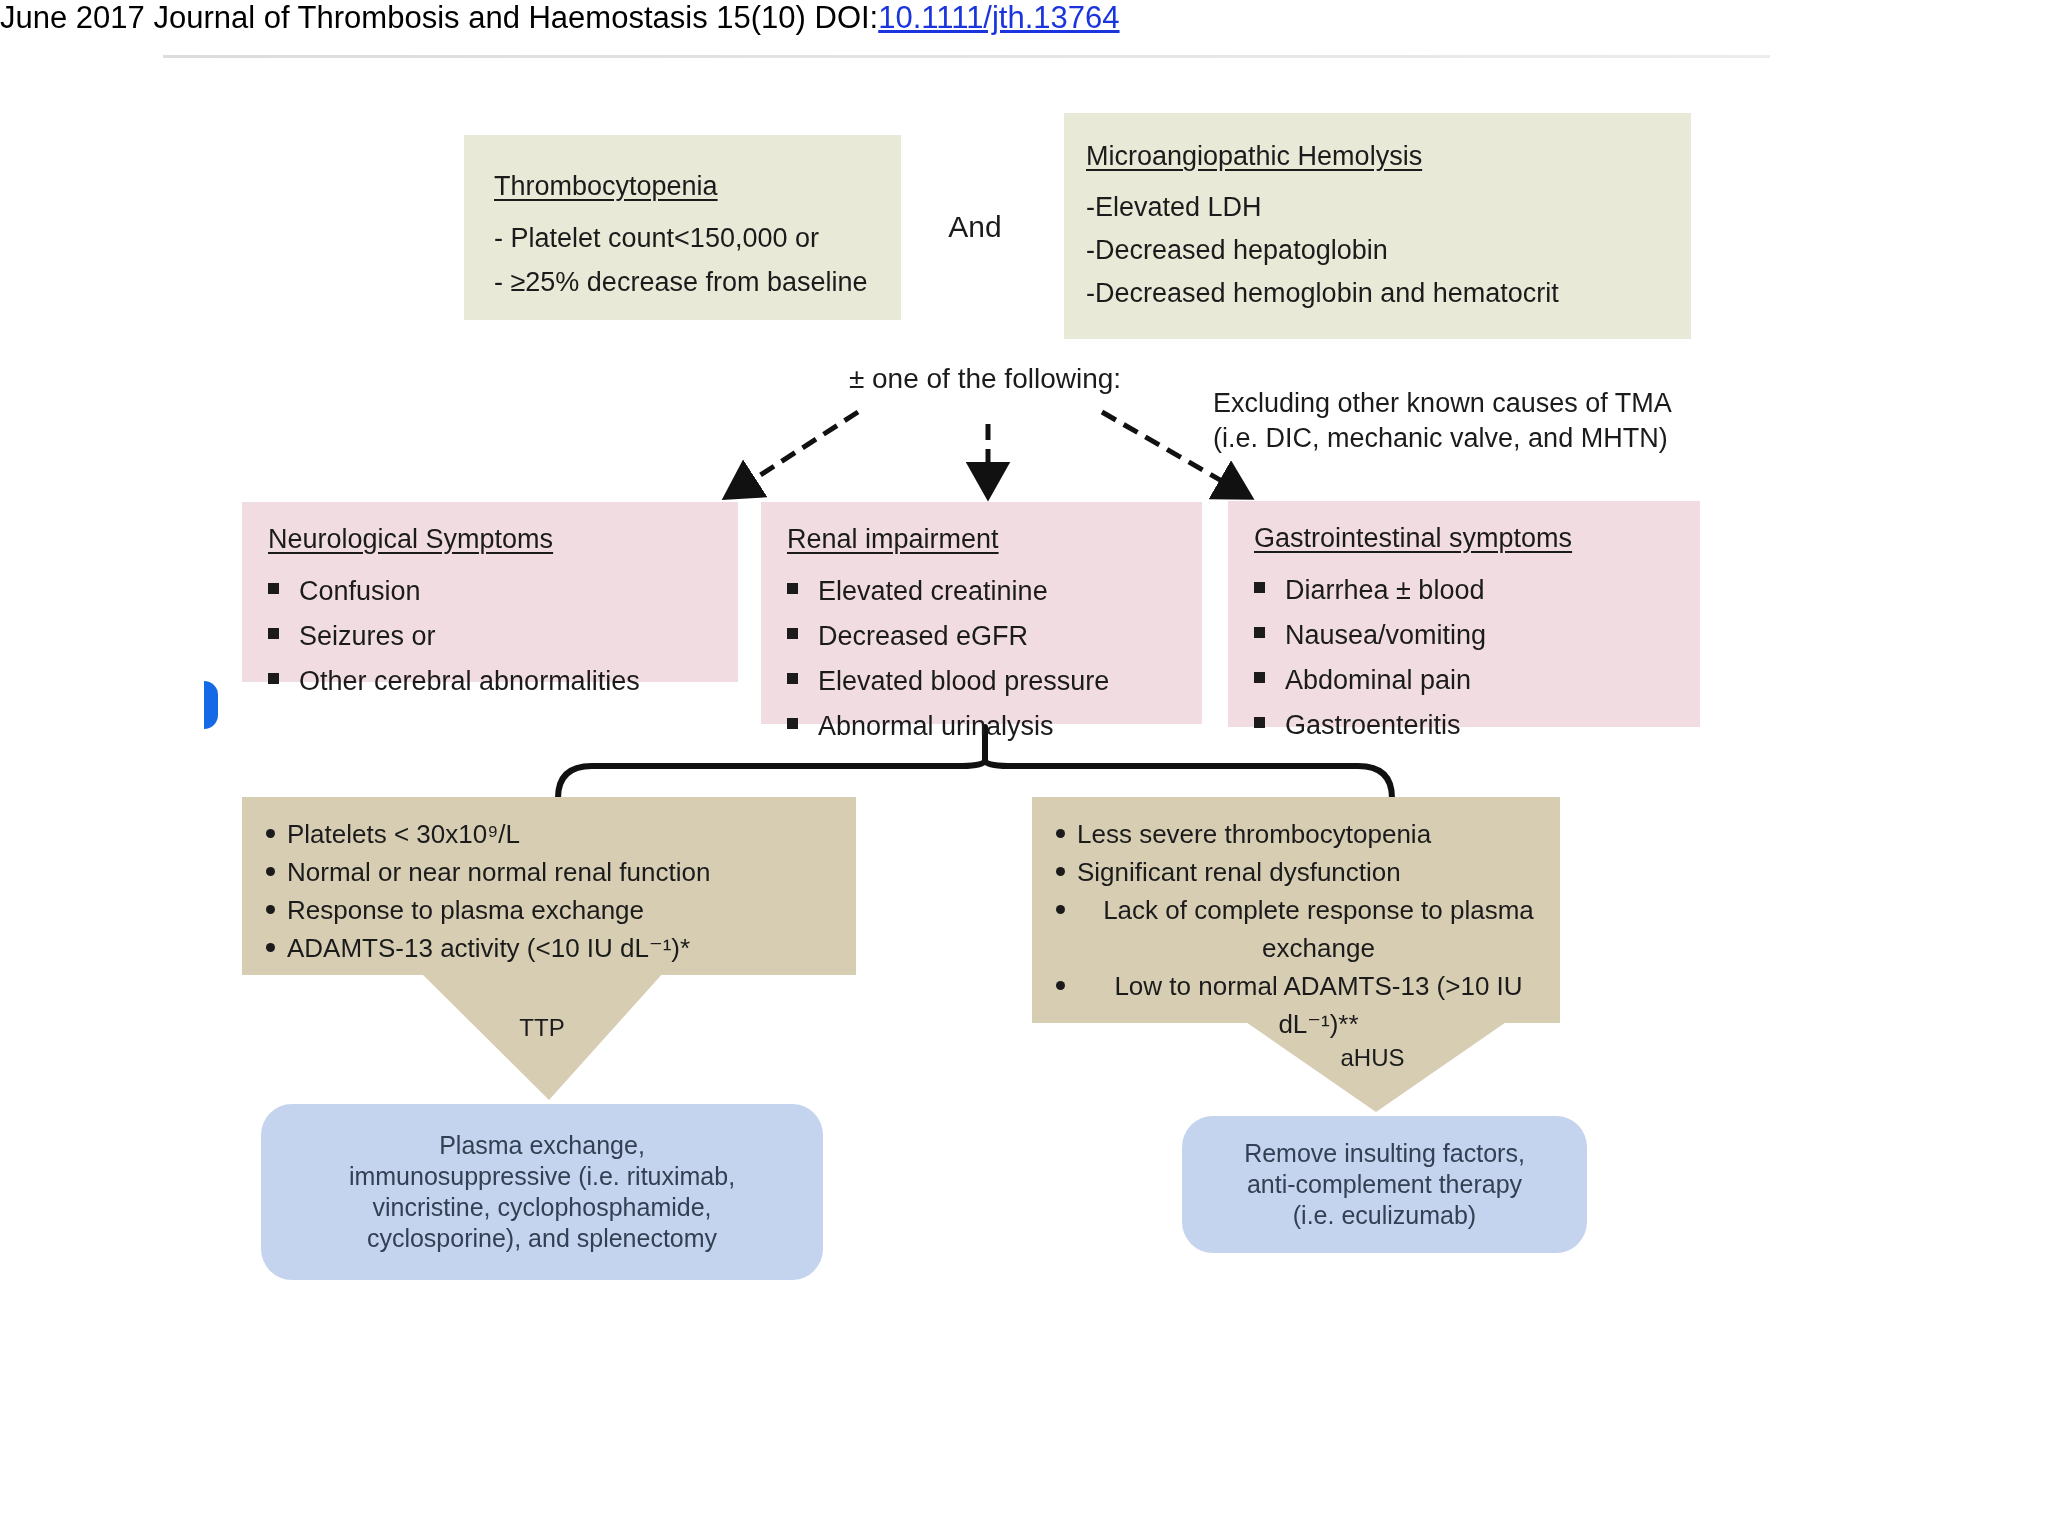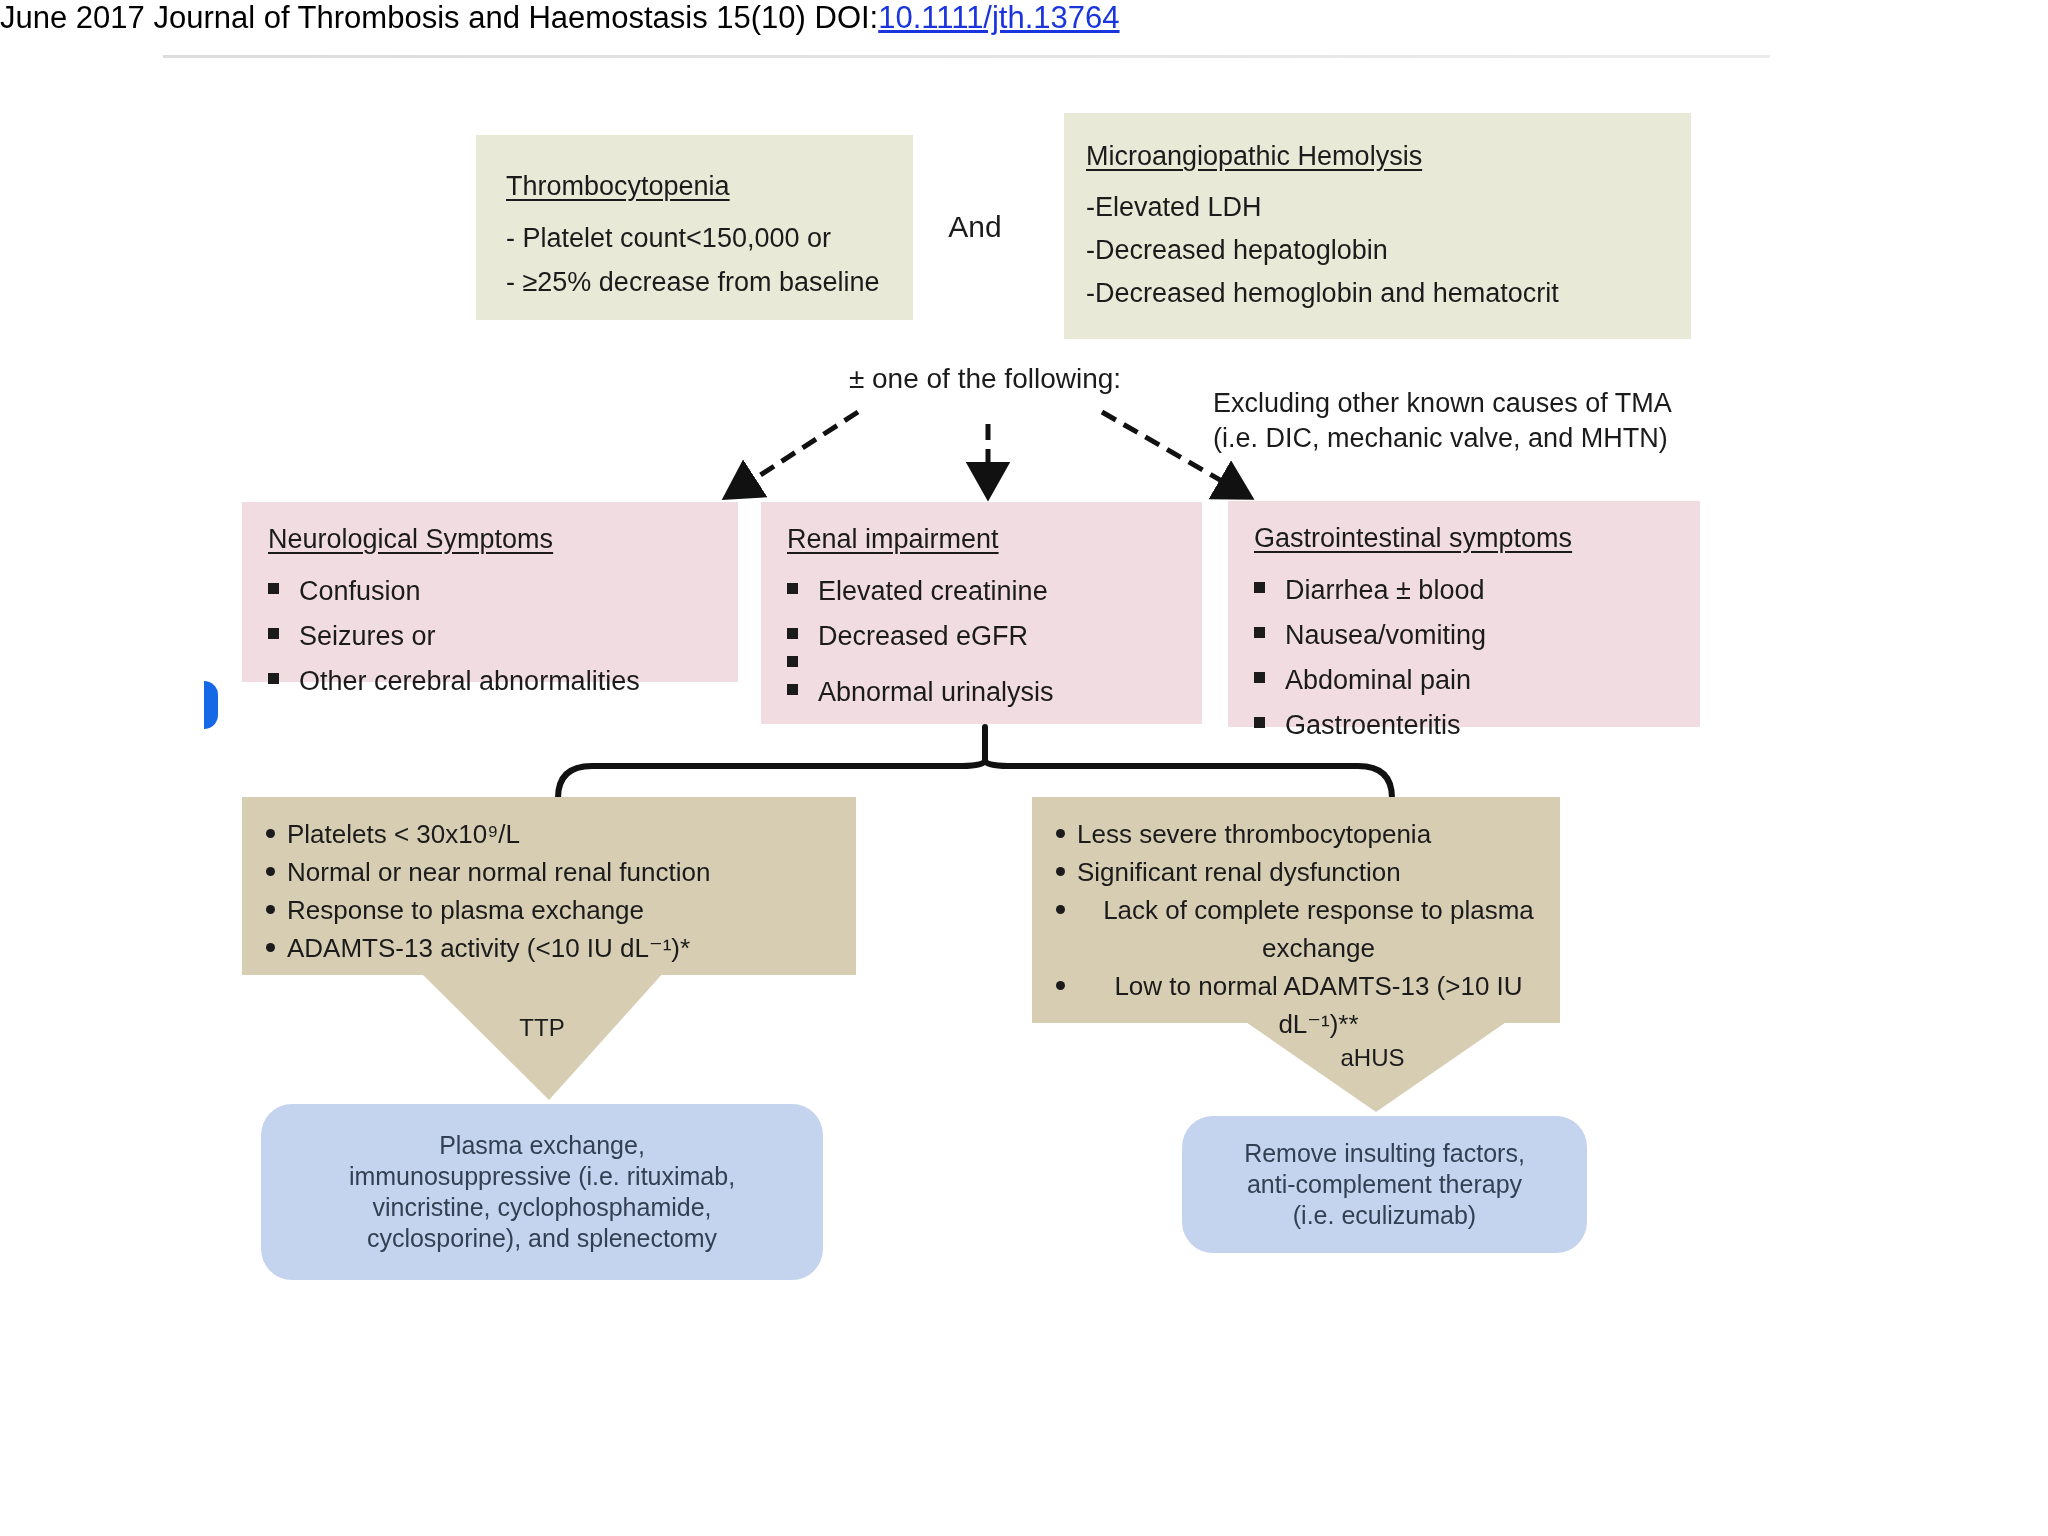"Thrombocytopenia" #box-thrombocytopenia { left: 476px -> 464px }
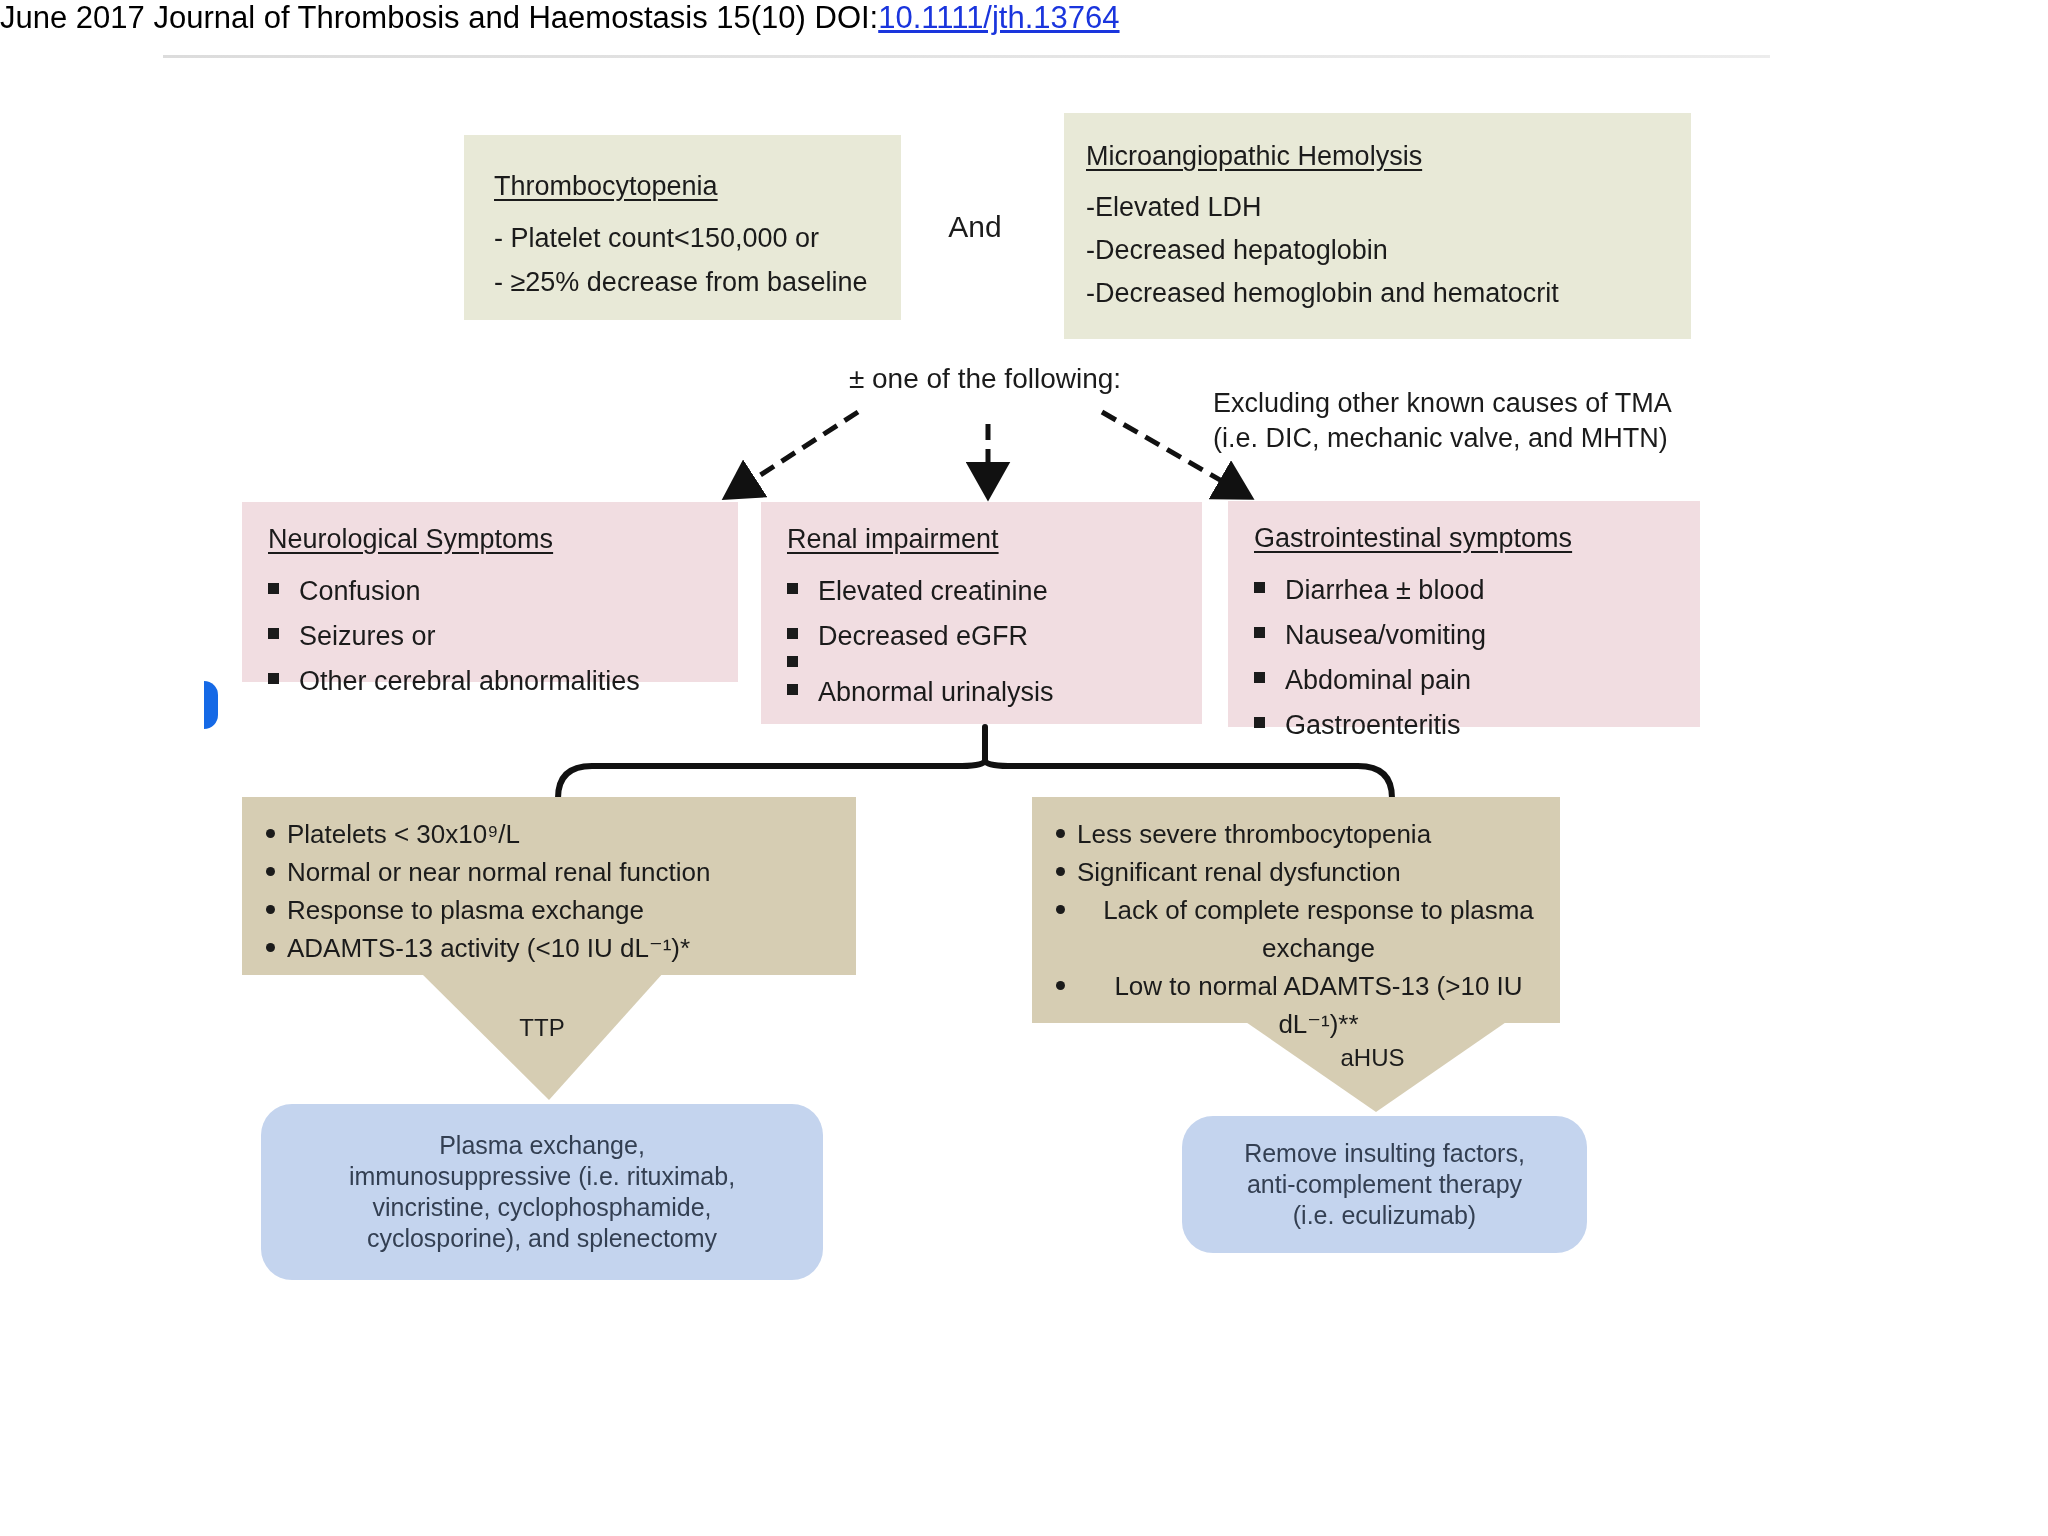"Elevated blood pressure" span { html: none -> <span>Elevated blood pressure</span> }
